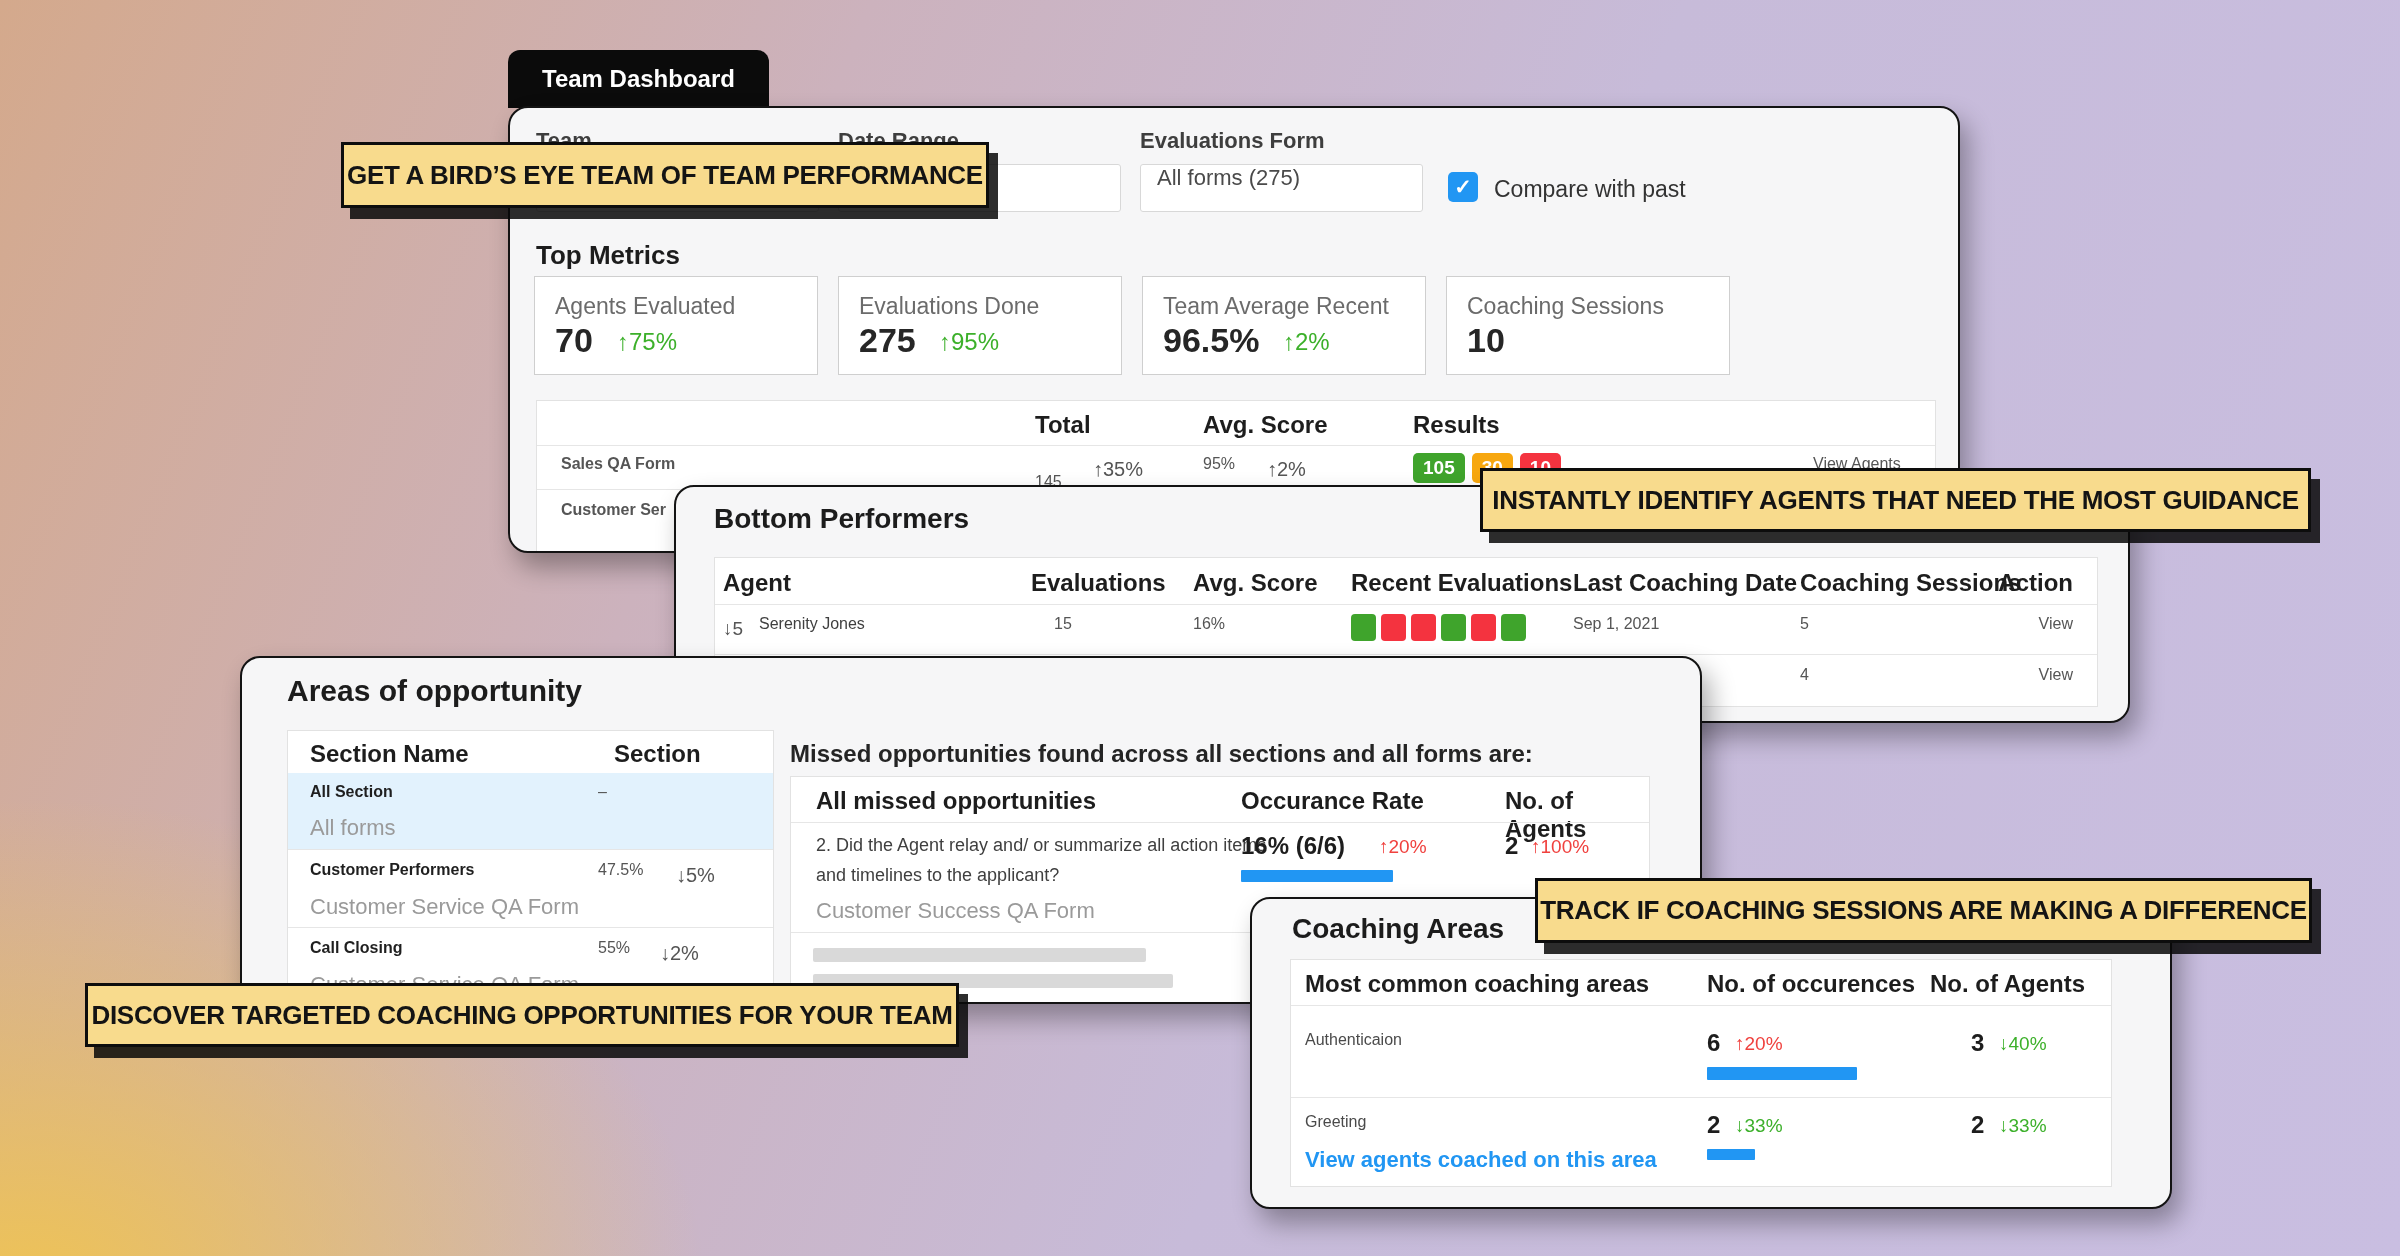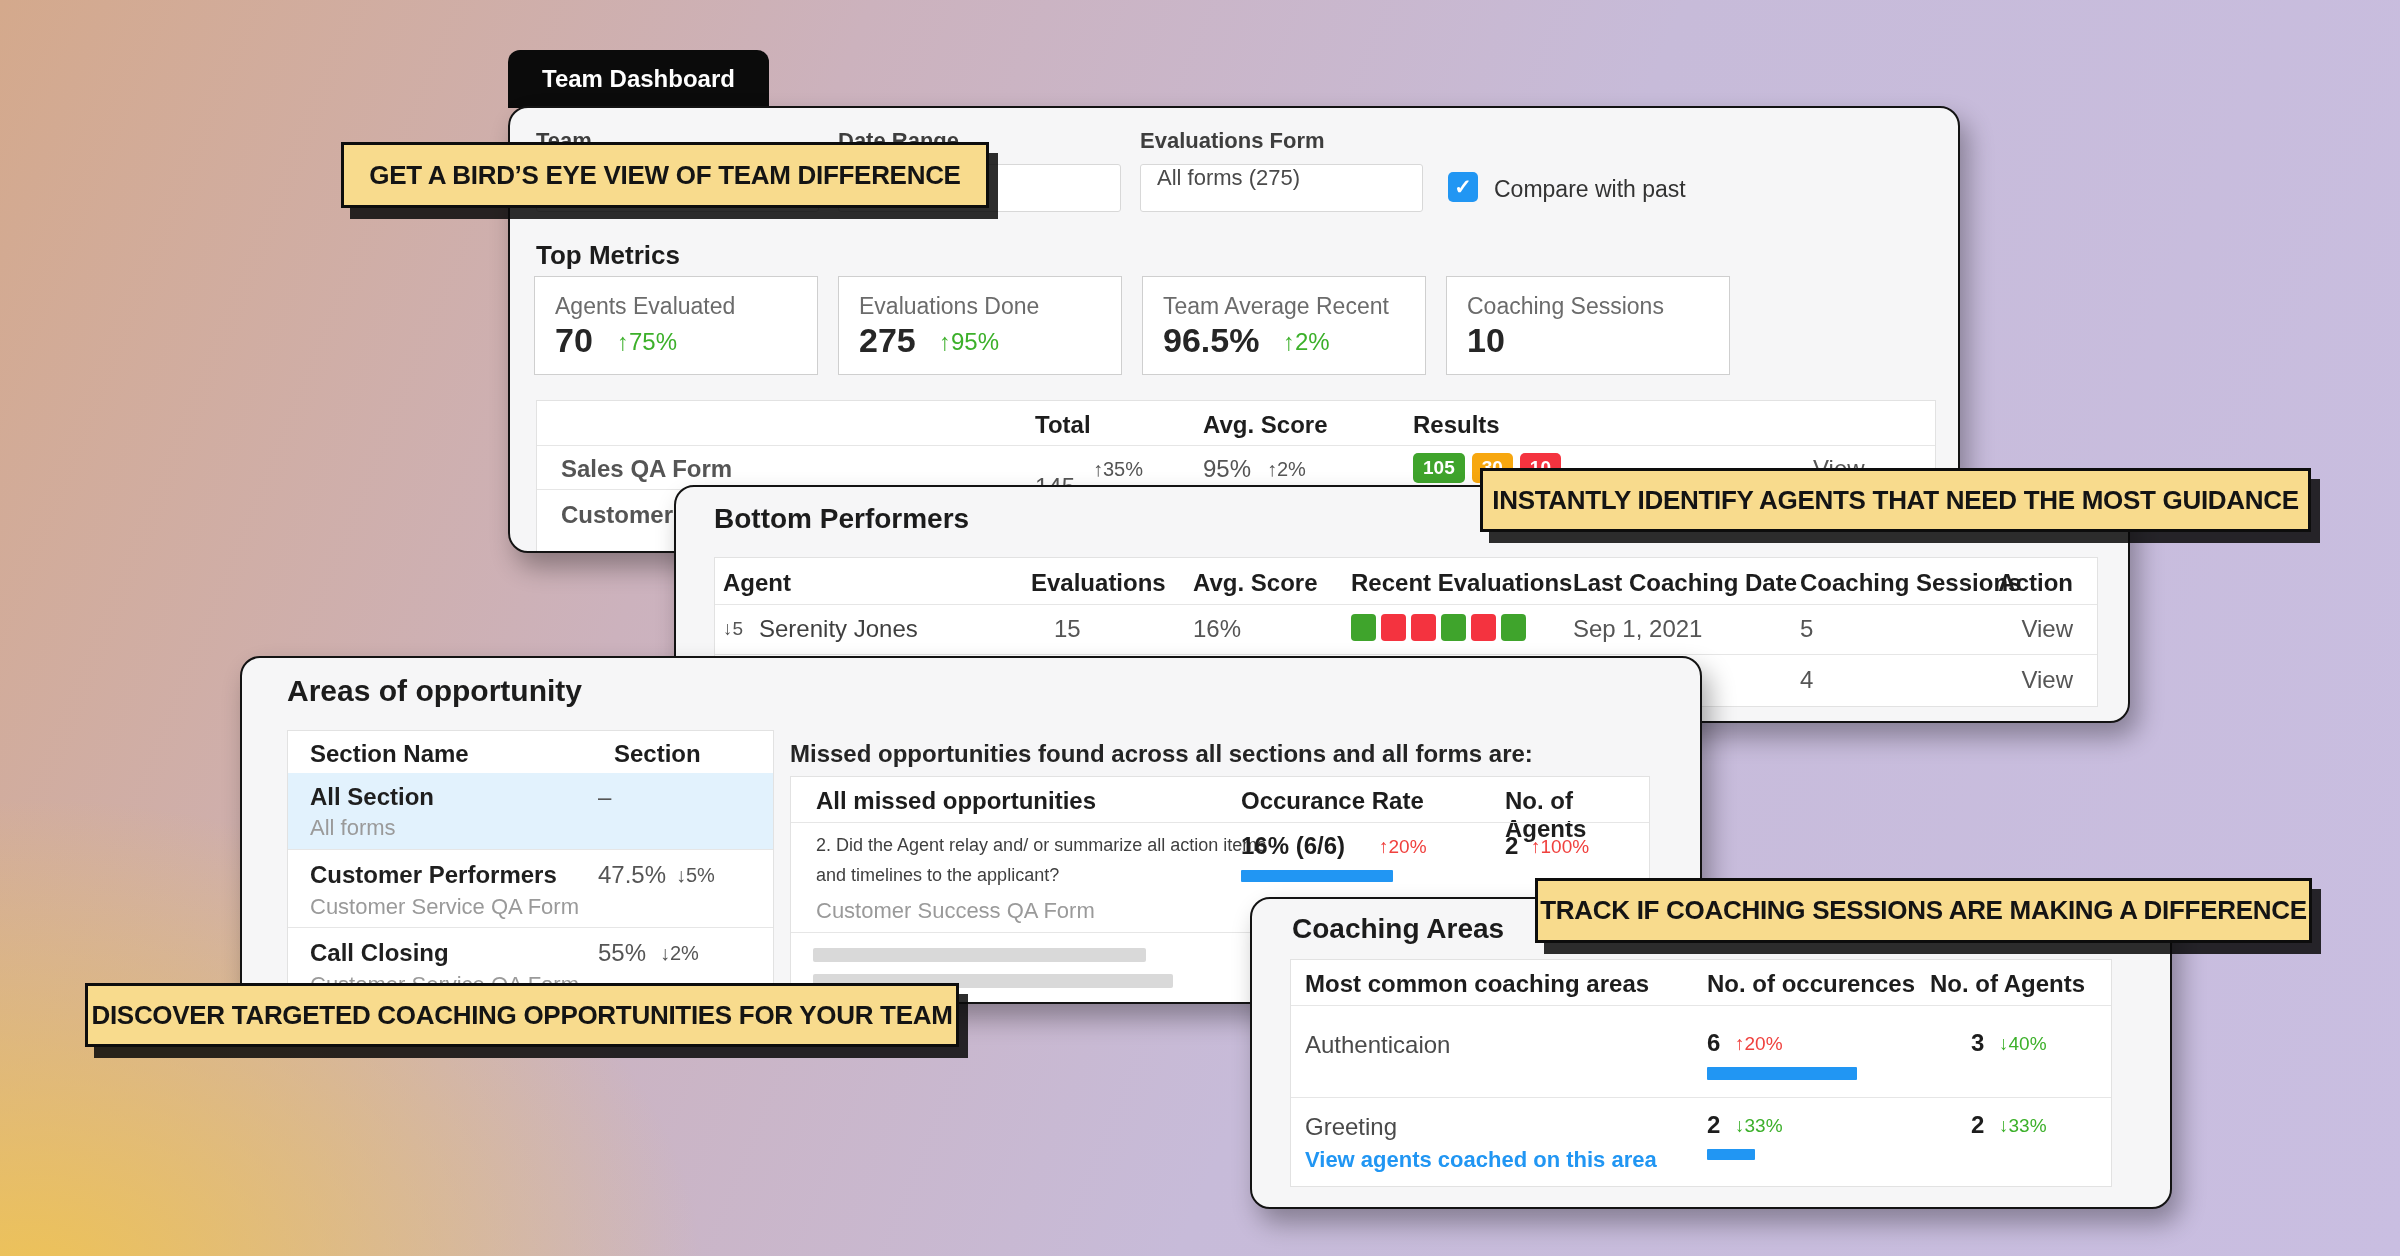"GET A BIRD’S EYE VIEW" span { text: VIEW OF TEAM DIFFERENCE -> TEAM OF TEAM PERFORMANCE }
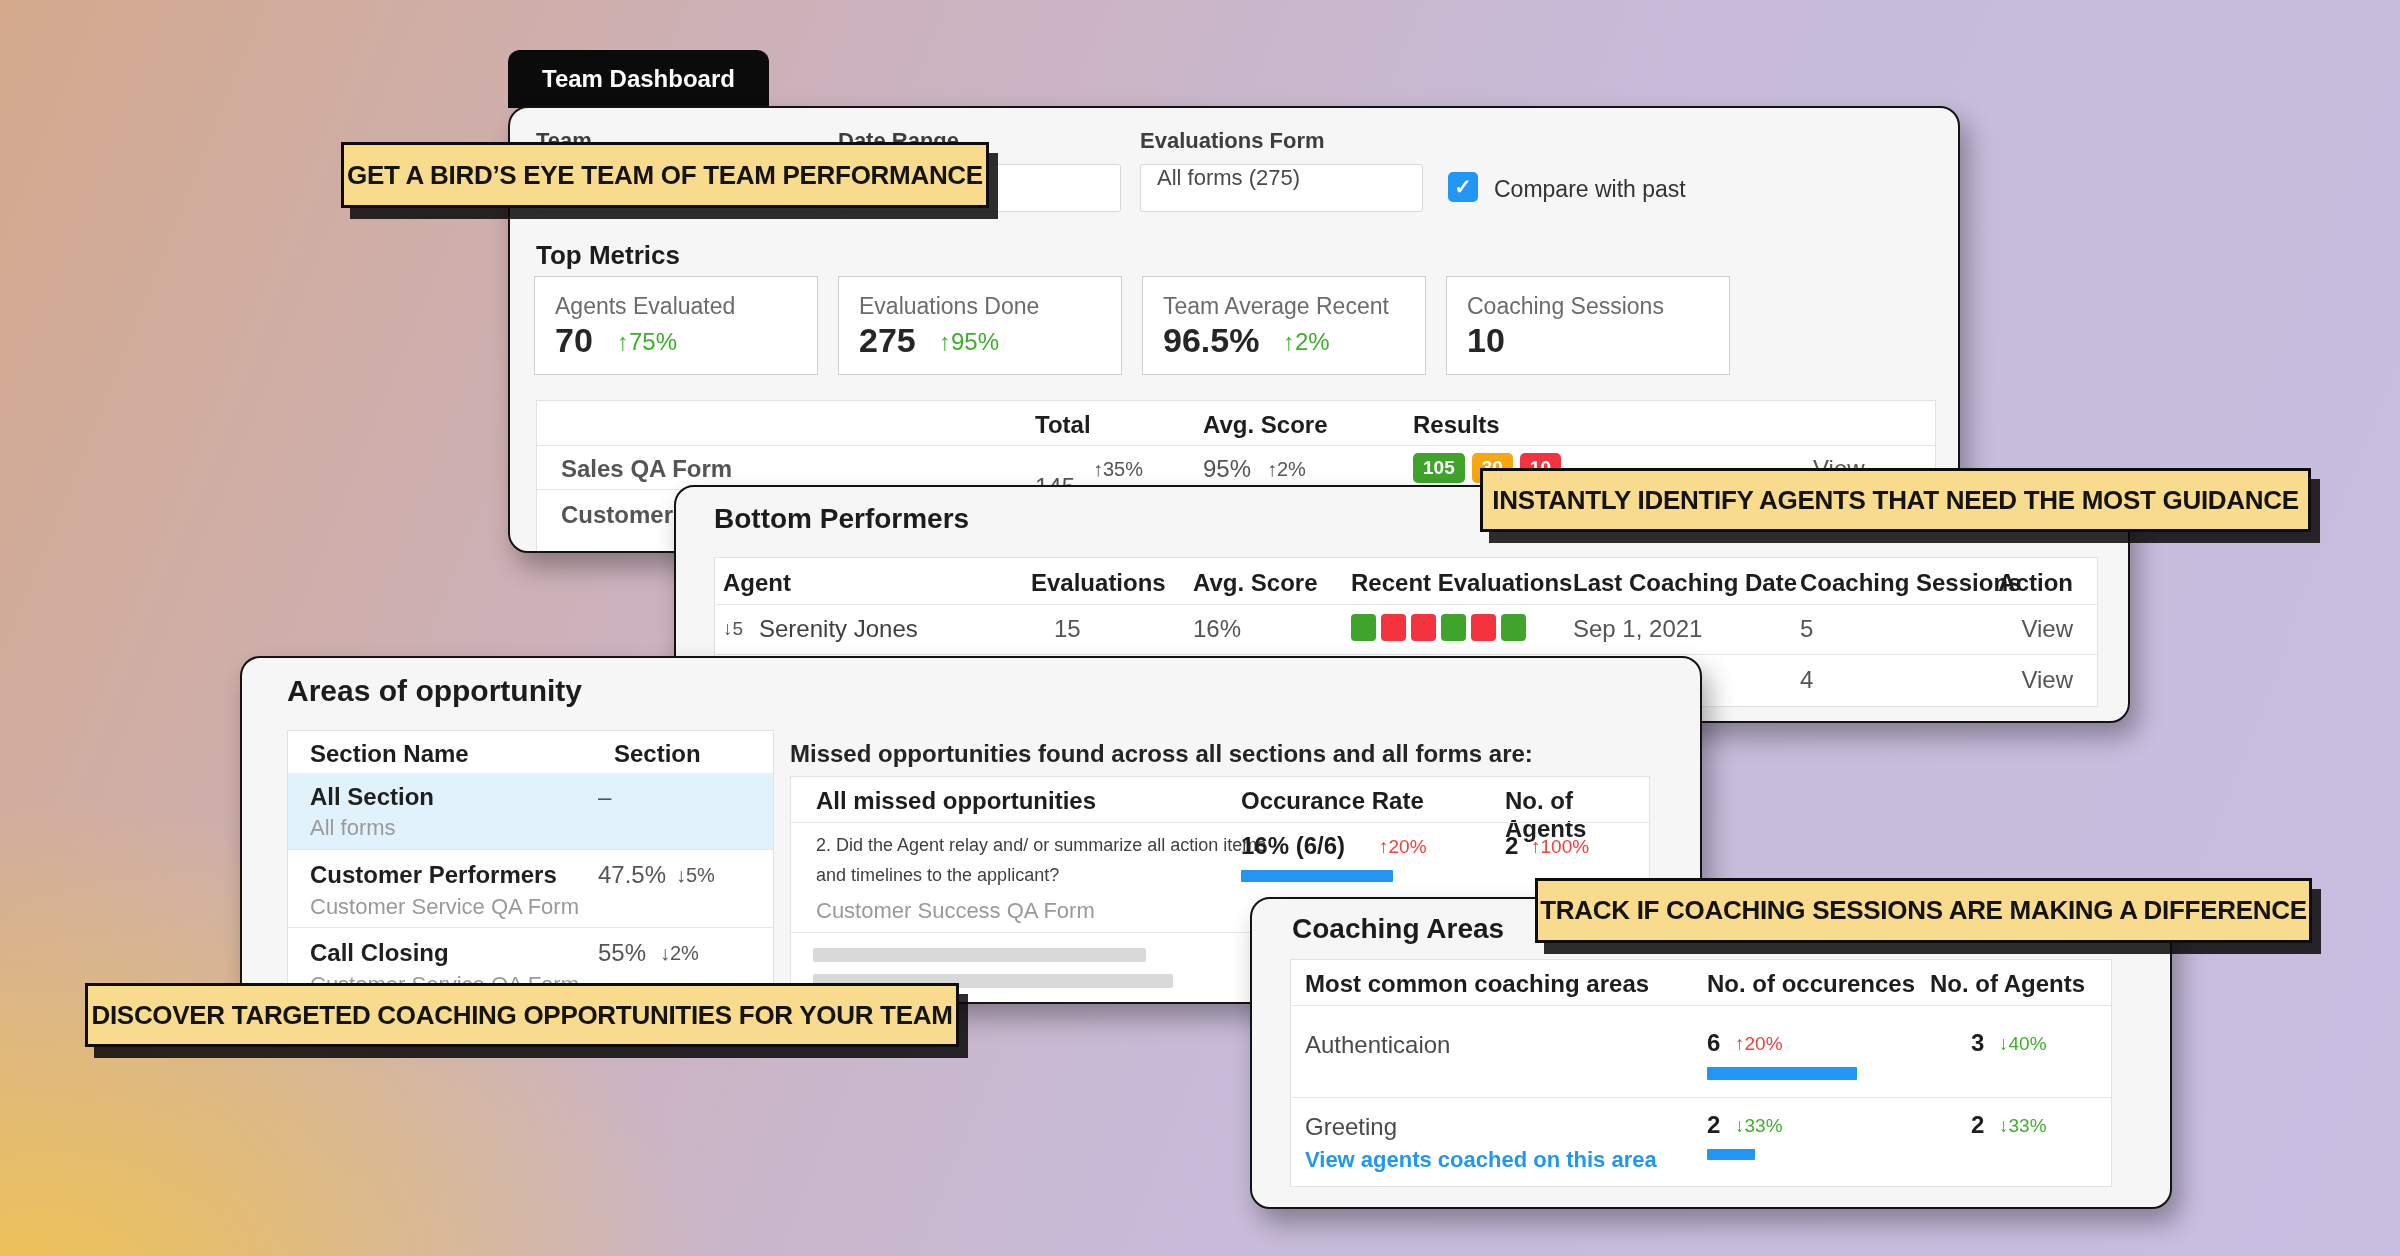"Sales QA Form" .cell { font-size: 24px -> 16px }
